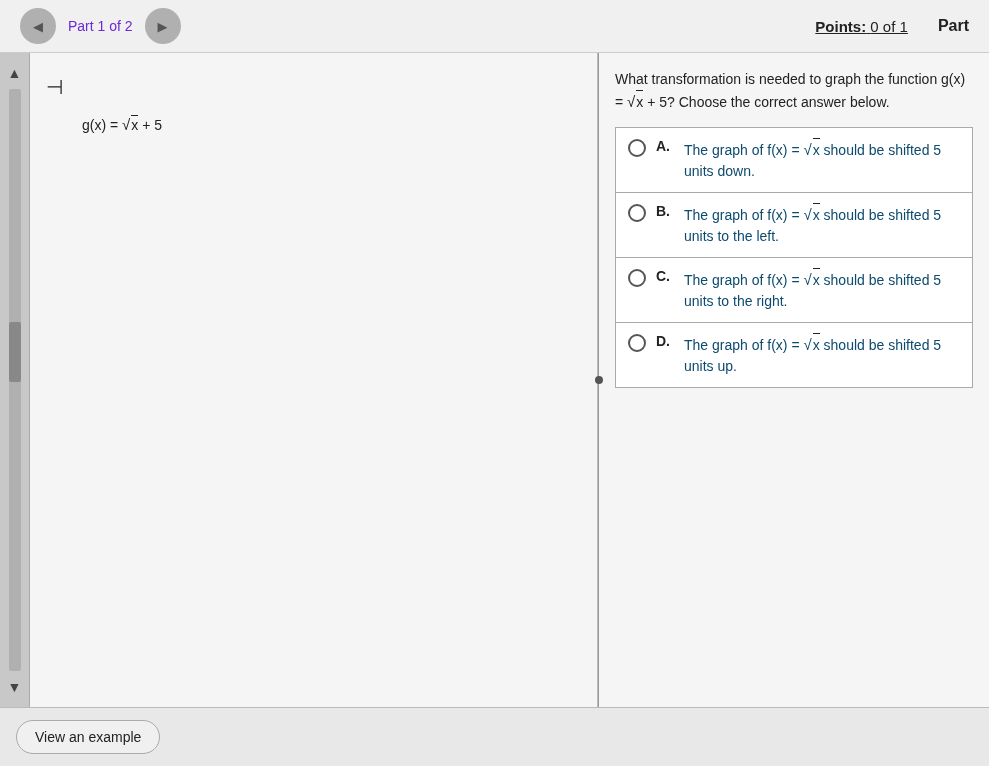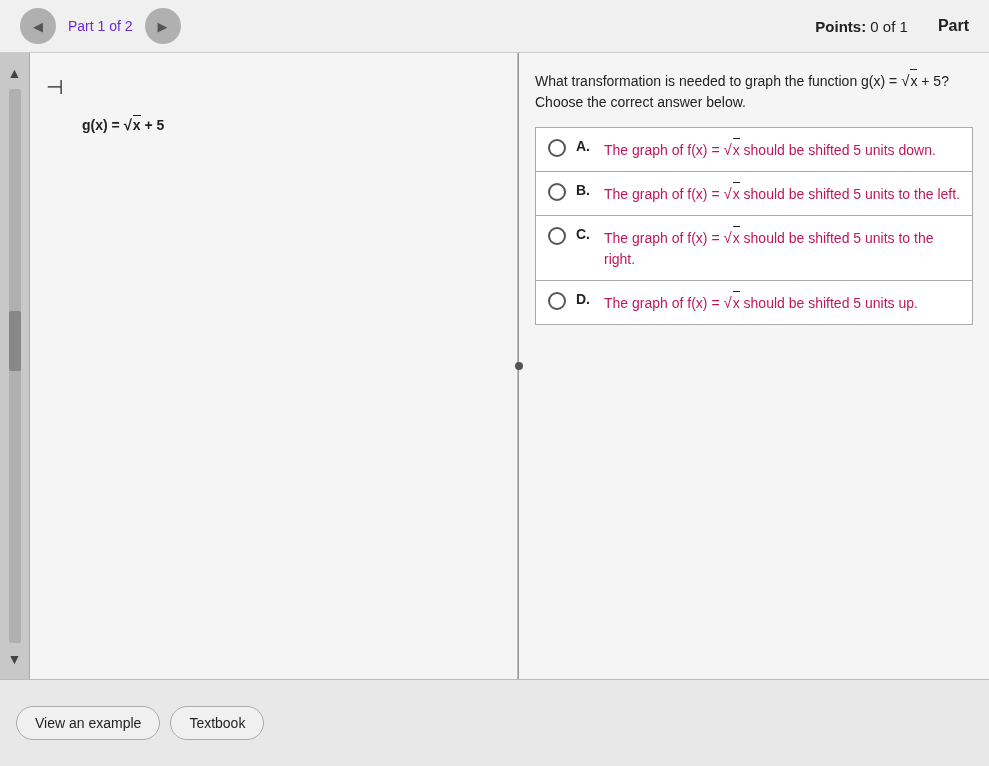"Points: 0 of 1" .points-label { text-decoration: none -> underline }
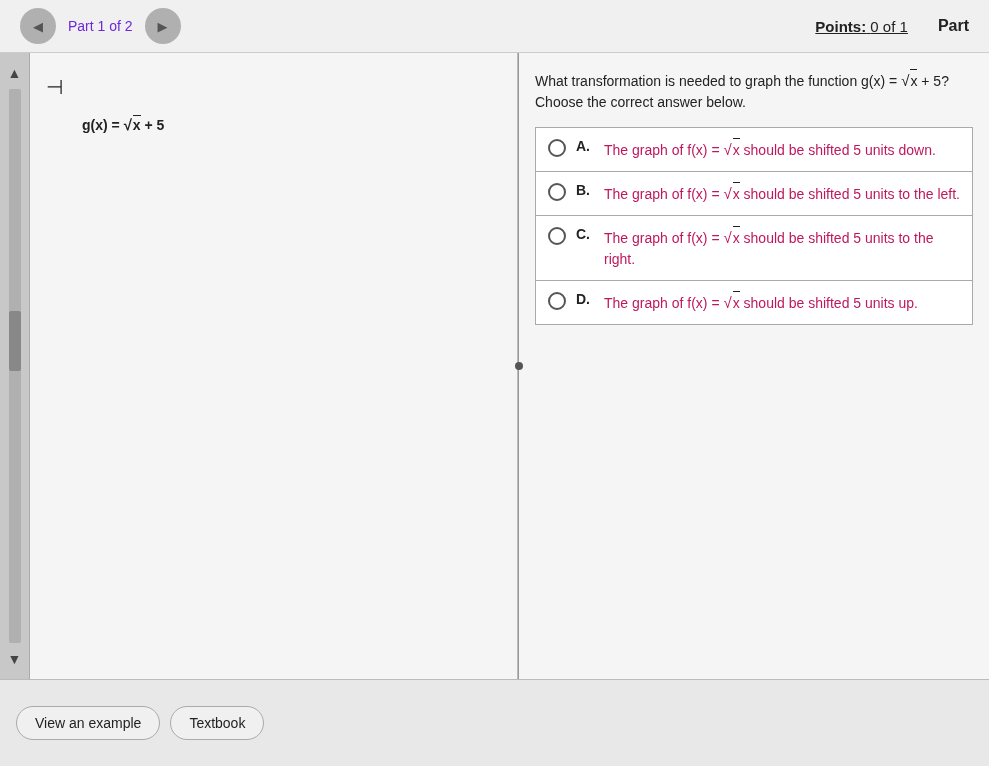"What transformation is needed to" .right-panel { width: 470px -> 390px }
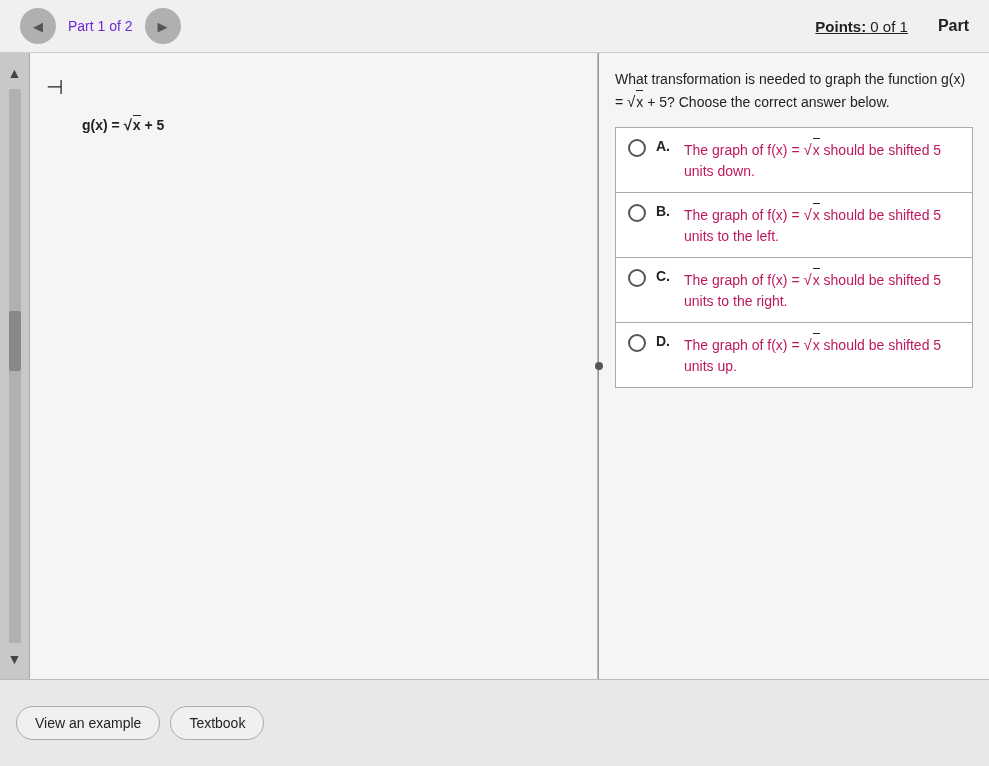"g(x) =" .function-display { font-weight: bold -> none }
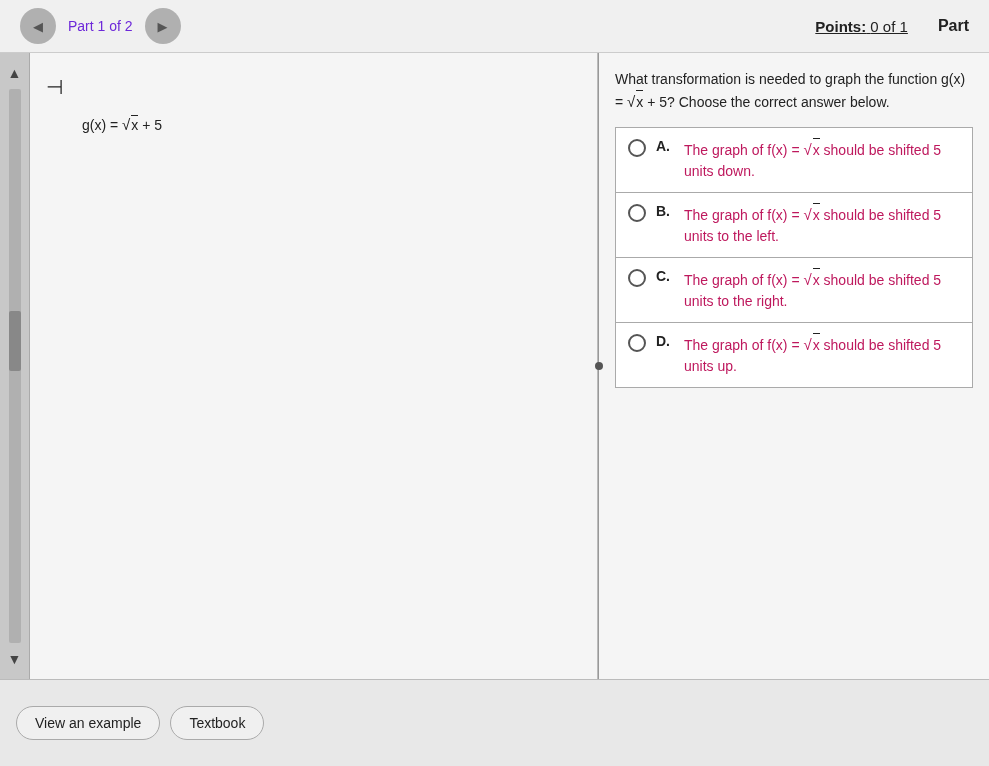"The graph of f(x) =" .choice-text { color: #be185d -> #0c4a6e }
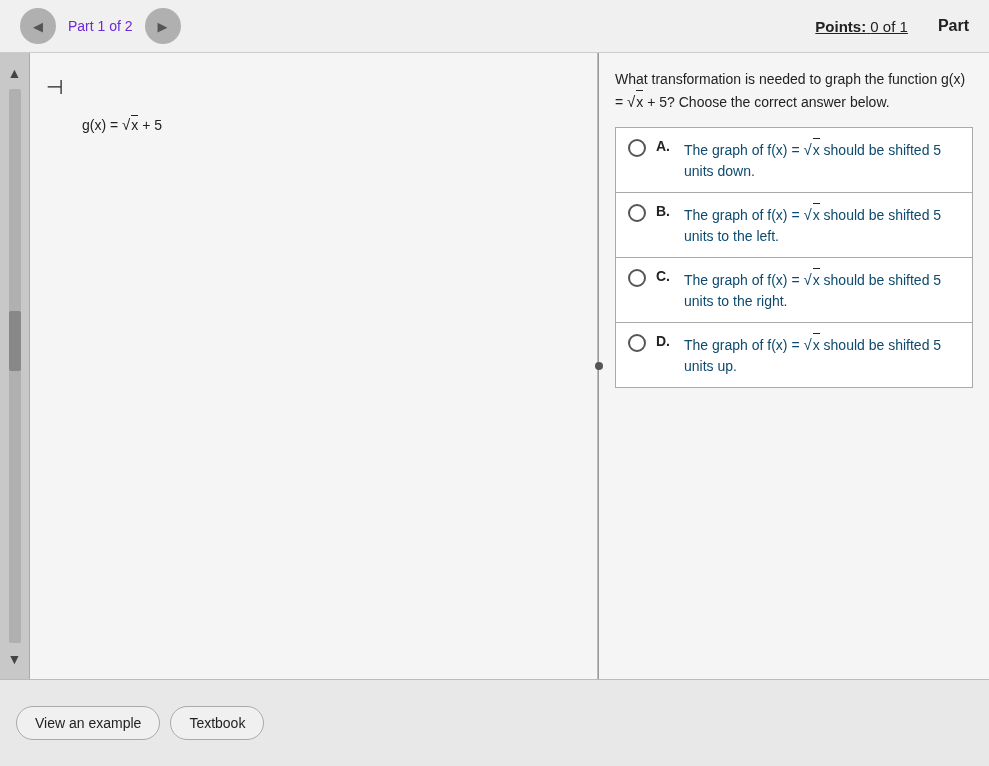"View an example" .bottom-bar { padding: 26px 16px -> 12px 16px }
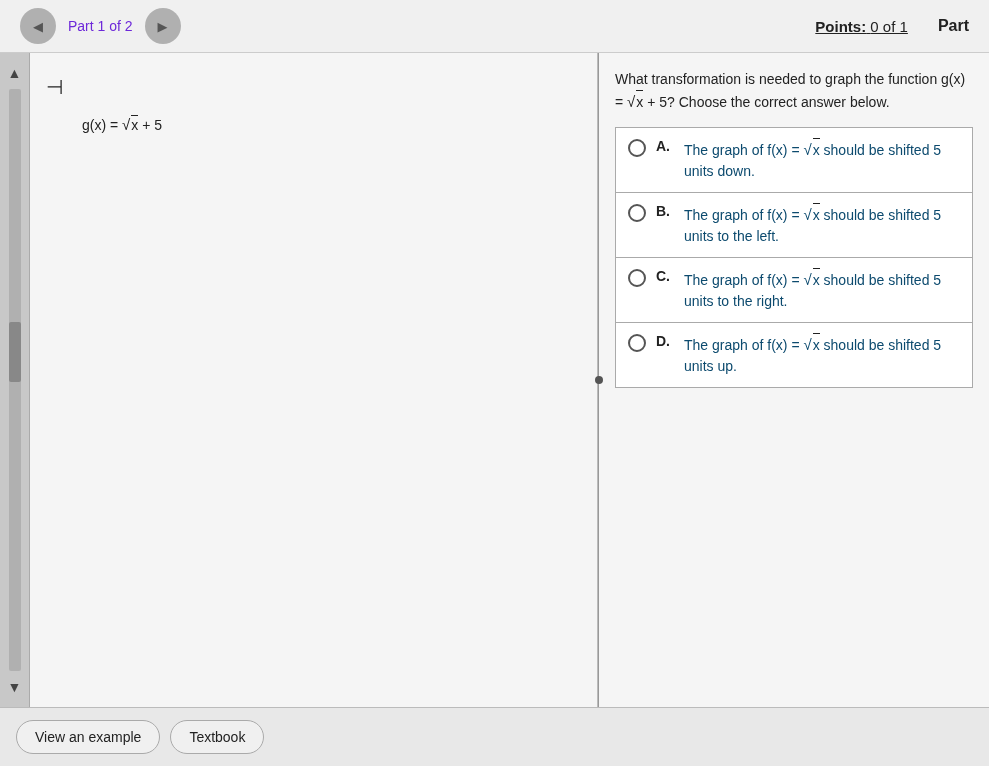"Textbook" button.bottom-btn { html: <button>Textbook</button> -> none }
